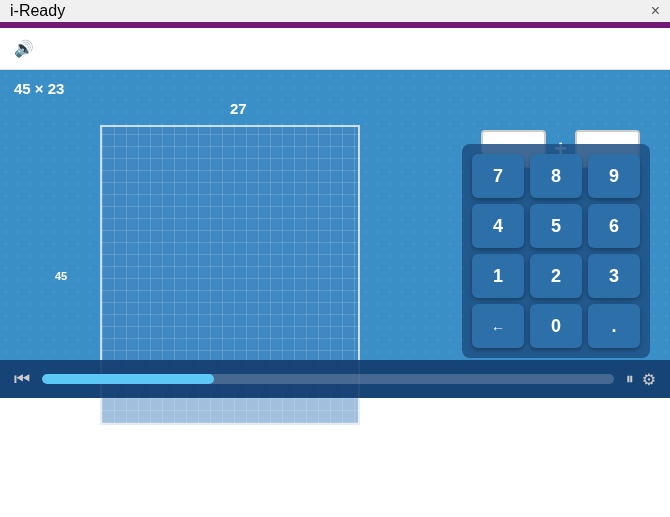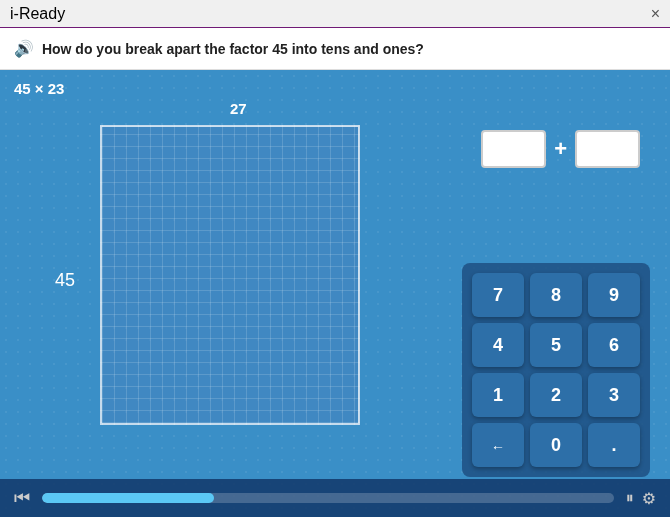"i-Ready" #title-bar { border-bottom: 1px solid #701a75 -> 6px solid #701a75 }
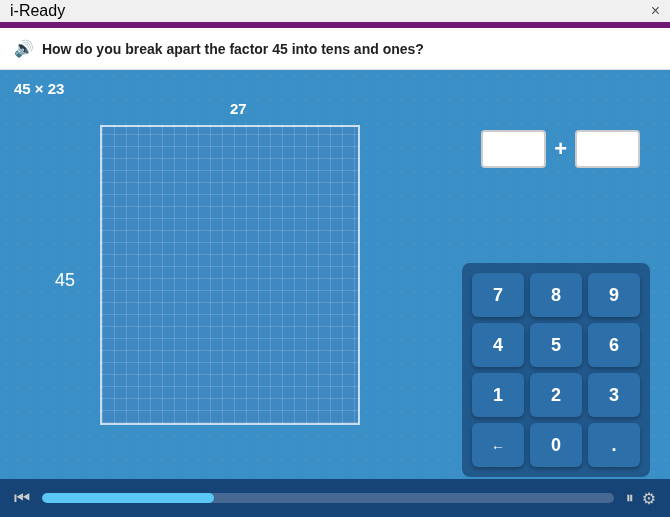"How do you break apart" span { html: <span>How do you break apart the factor 45 into tens and ones?</span> -> none }
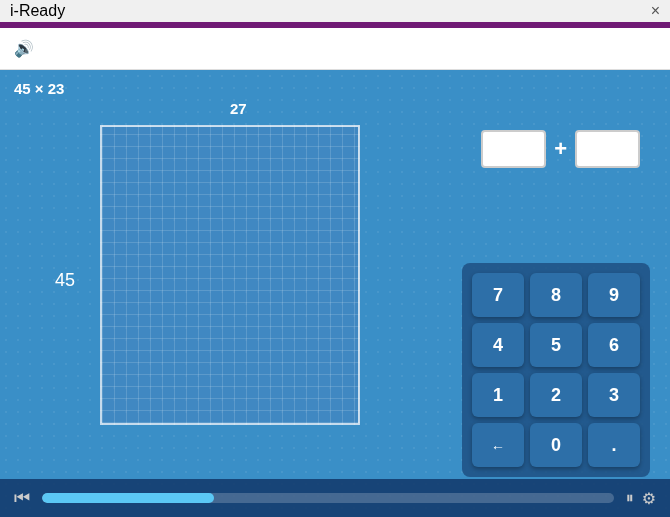"45 × 23" #main-content { height: 447px -> 328px }
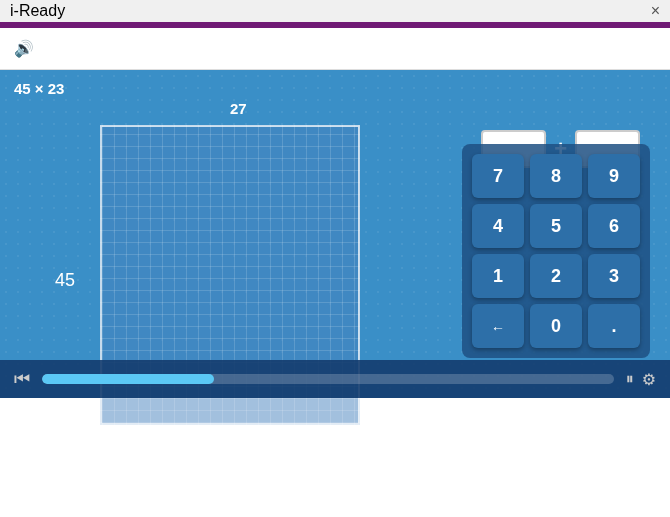"45" #left-label { font-size: 18px -> 11px; font-weight: normal -> bold }
